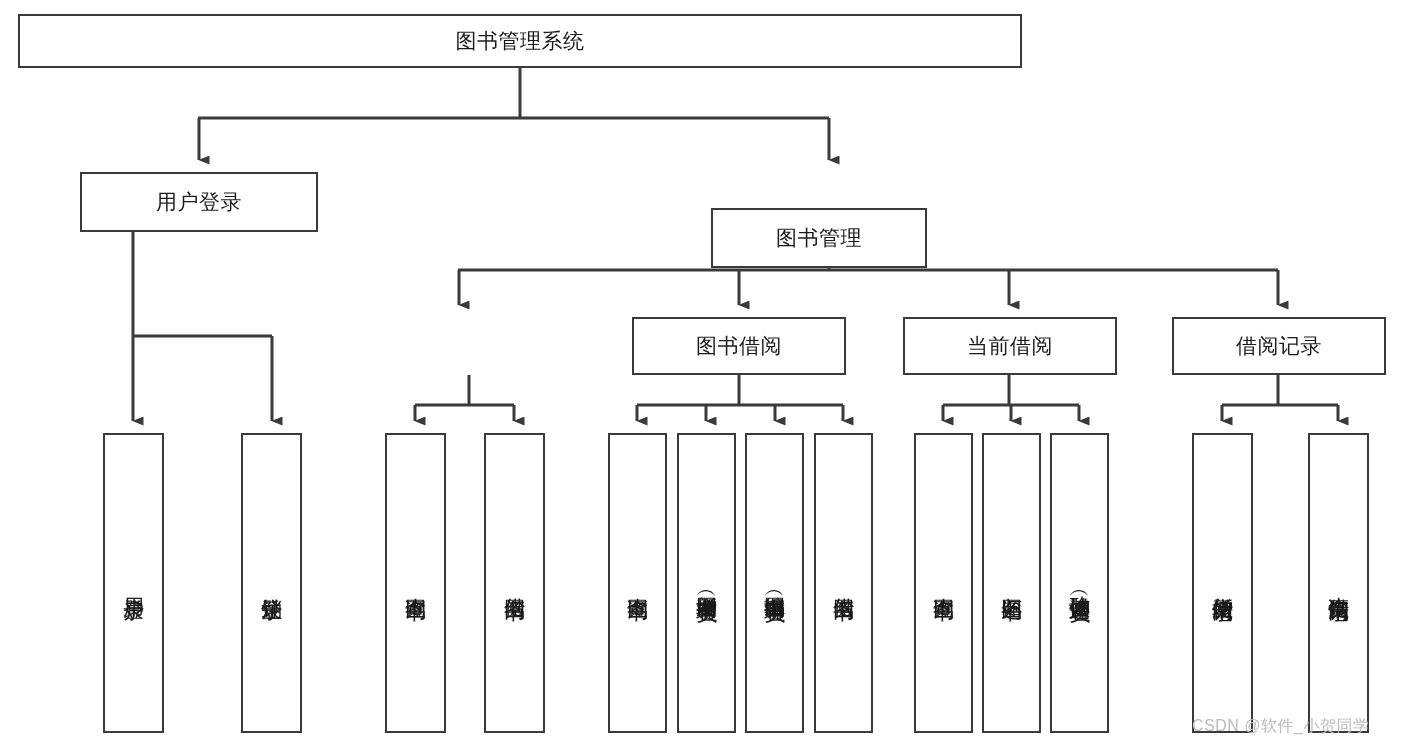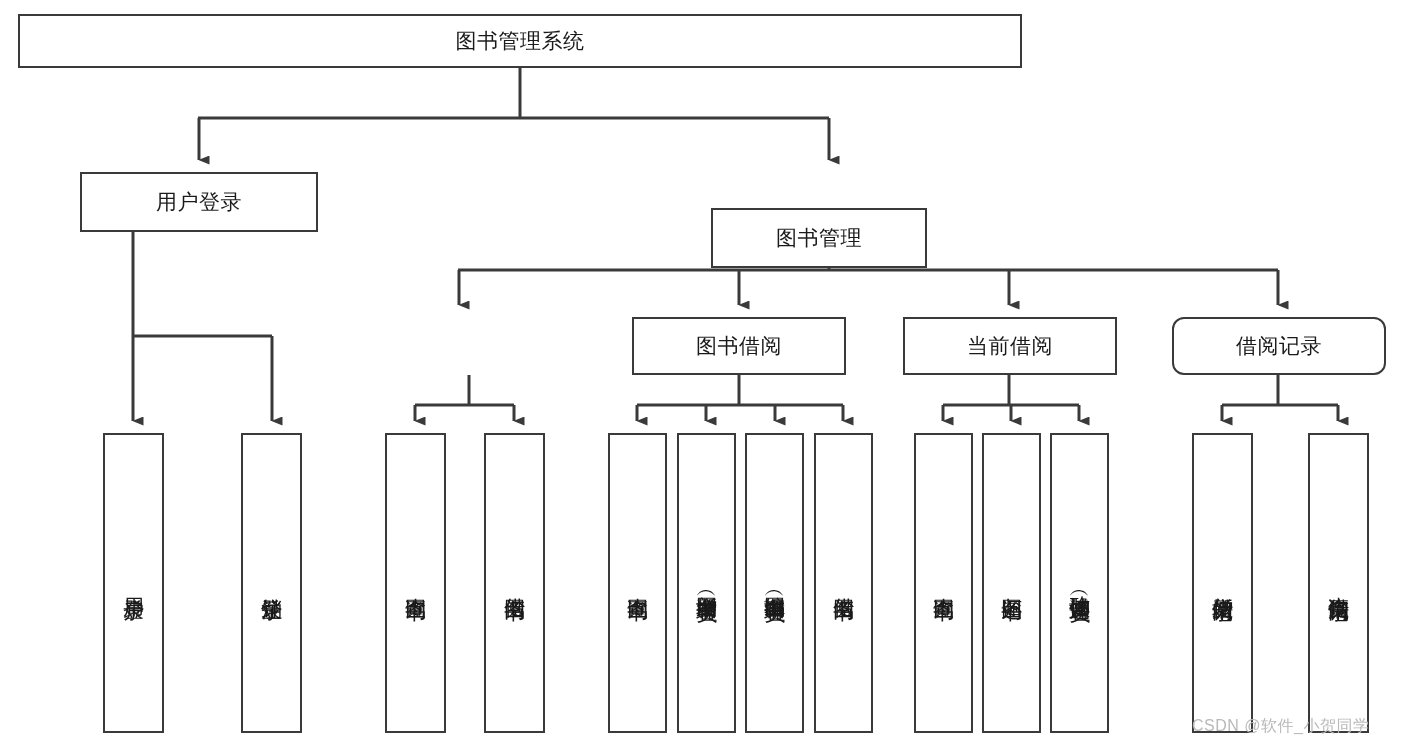"借阅记录" div.node { border-radius: 12px -> none }
